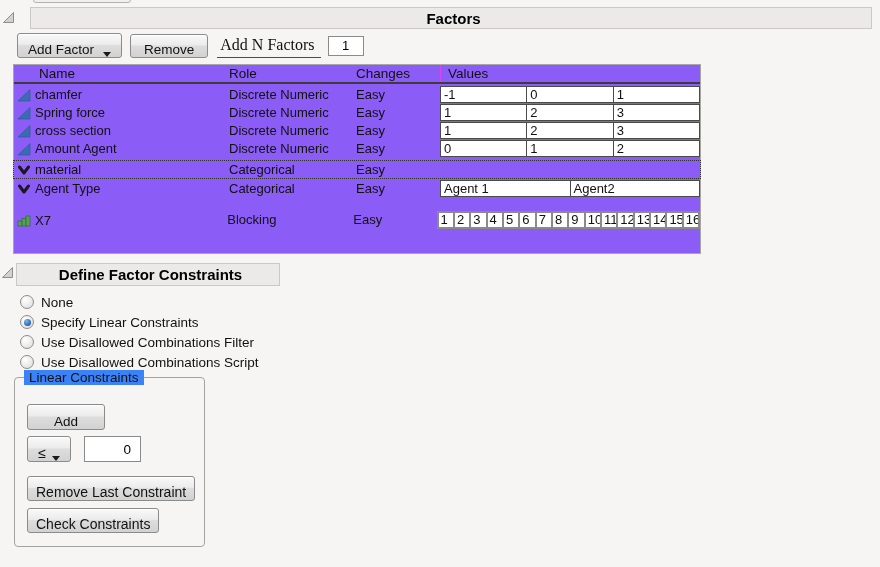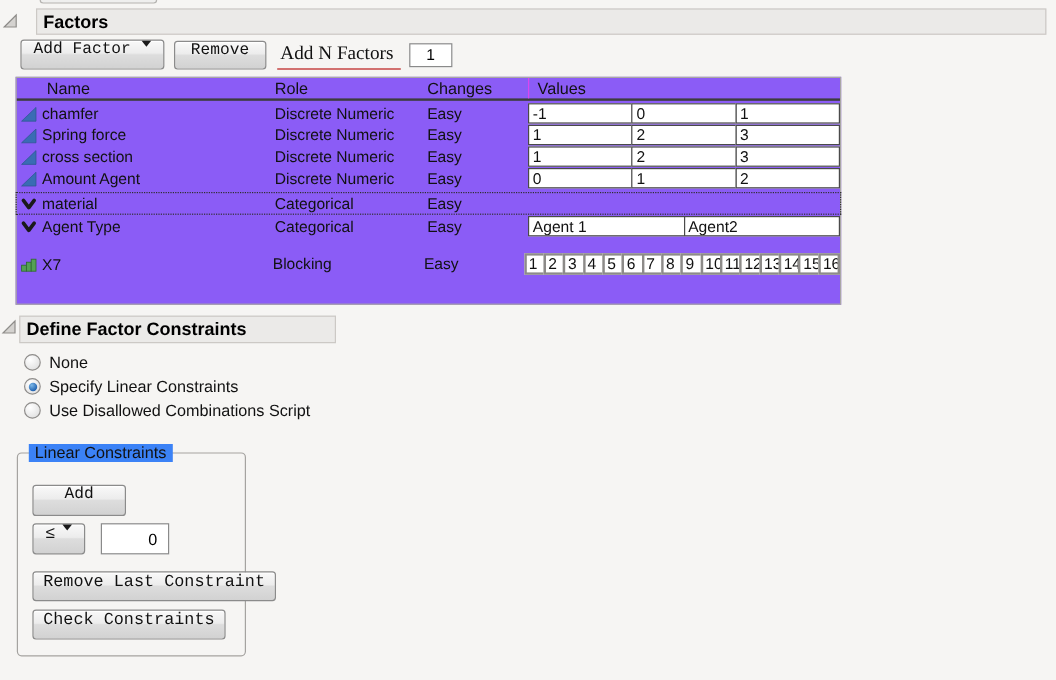"Factors" .band { justify-content: none -> center }
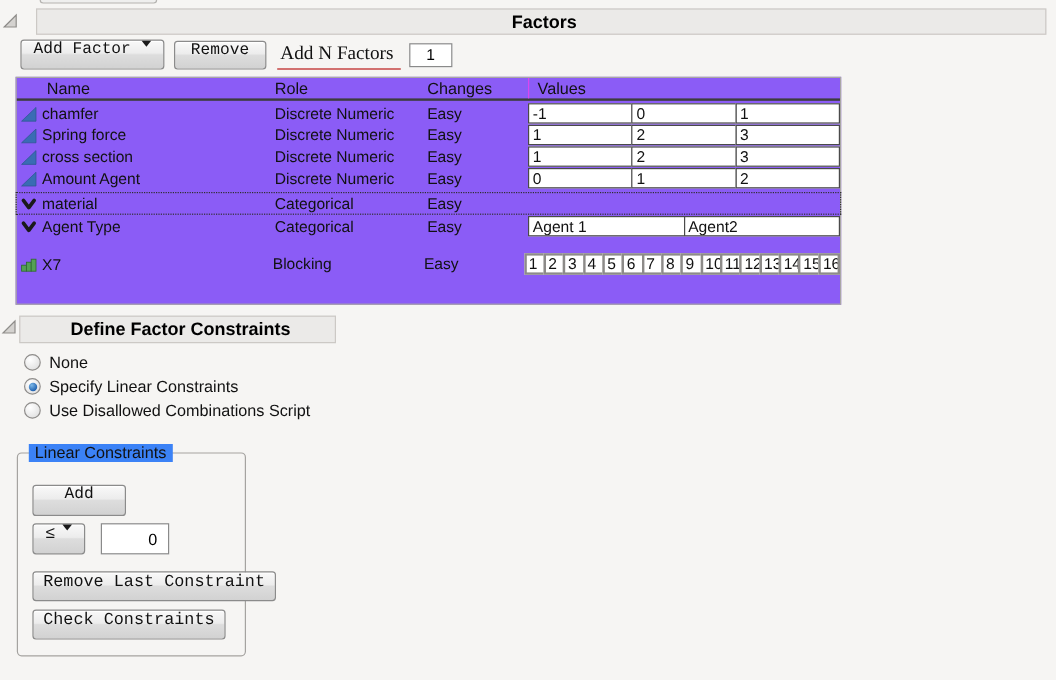"Add Factor" .btn { align-items: flex-start -> flex-end; font-family: Liberation Mono, monospace -> Liberation Sans, sans-serif }
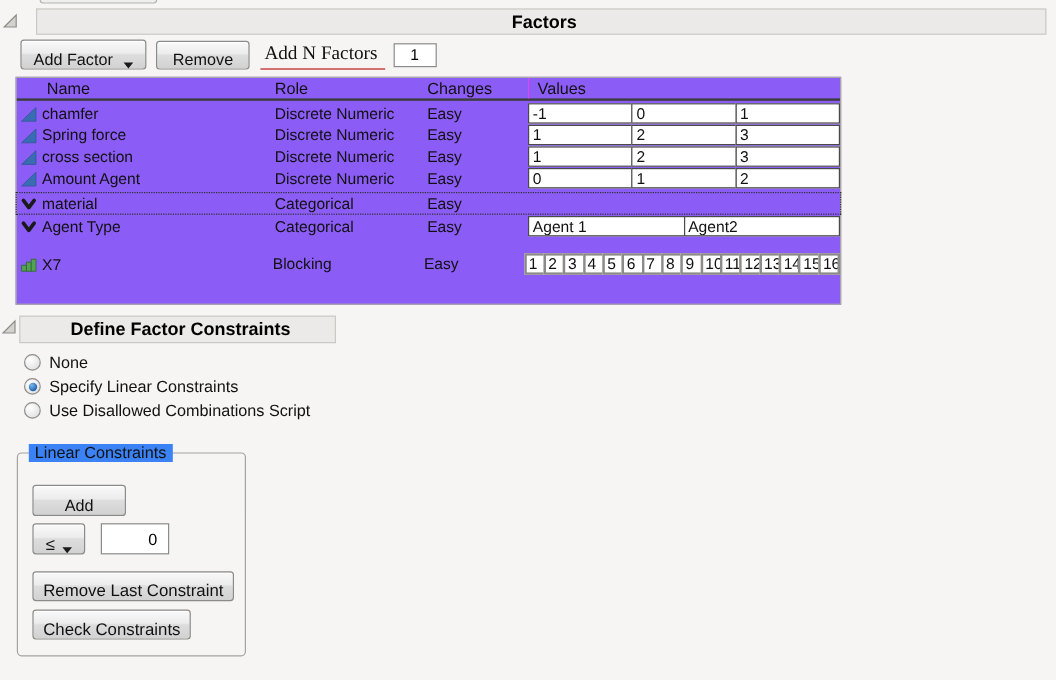"Use Disallowed Combinations Filter" div.radio-row { html: none -> <div> <span></span> <span>Use Disallowed Combinations Filter</span> </div> }
